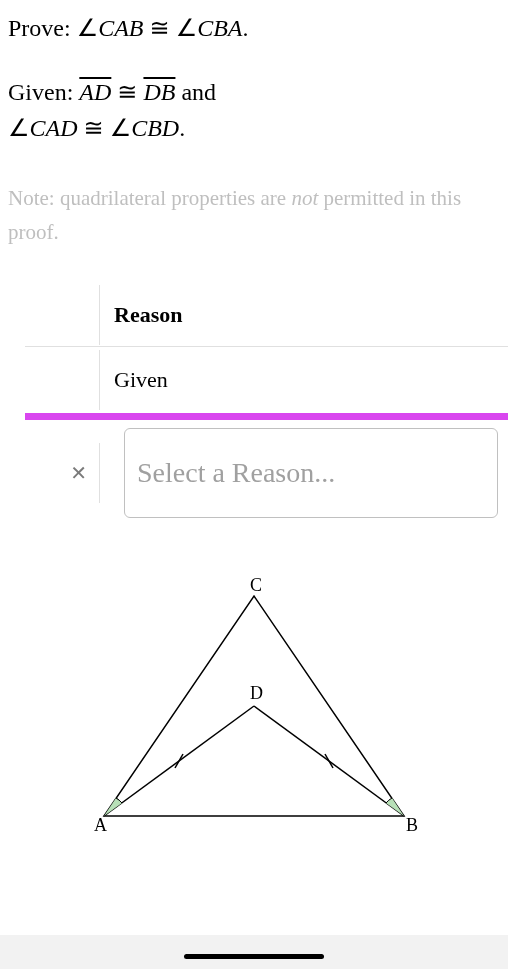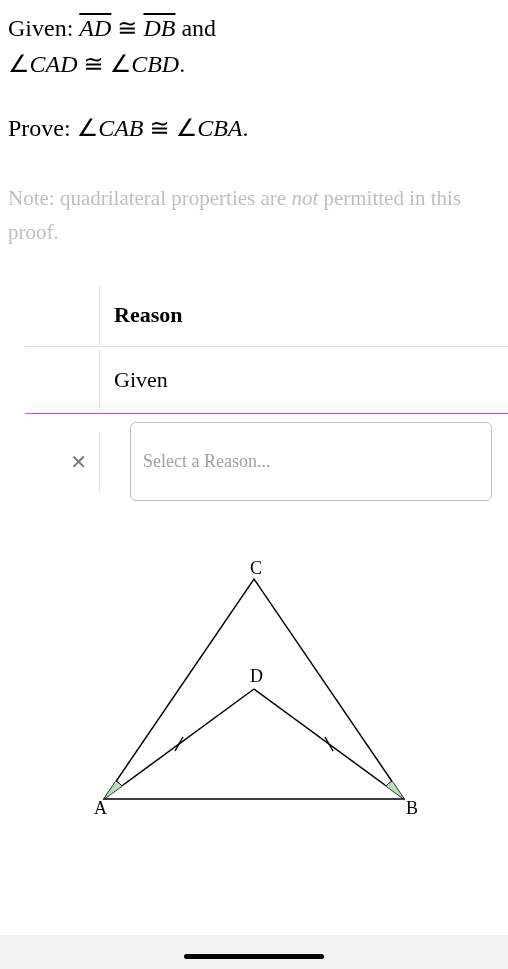"Given: AD ≅ DB and" div.statement { order: before "Prove: ∠CAB ≅ ∠CBA." -> after "Prove: ∠CAB ≅ ∠CBA." }
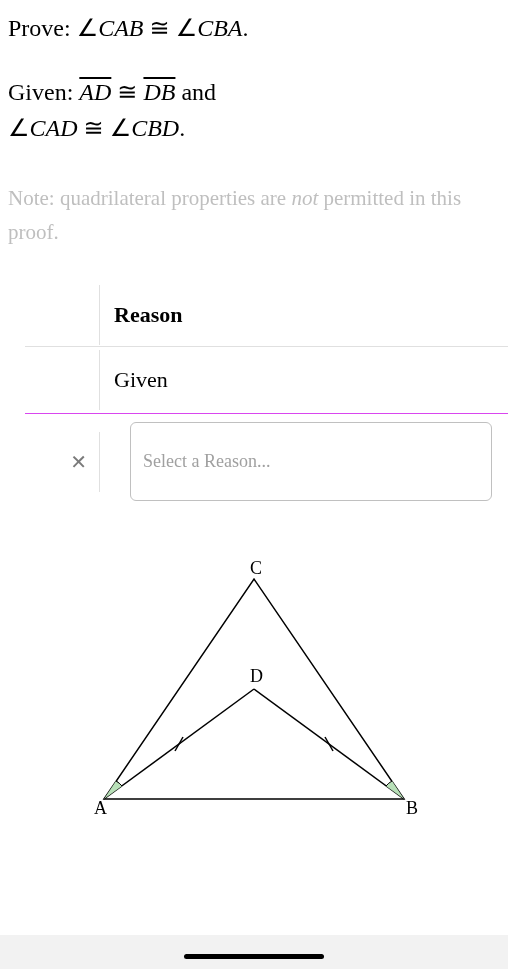"Given" .body-row { border-bottom: 1px solid #d946ef -> 7px solid #d946ef }
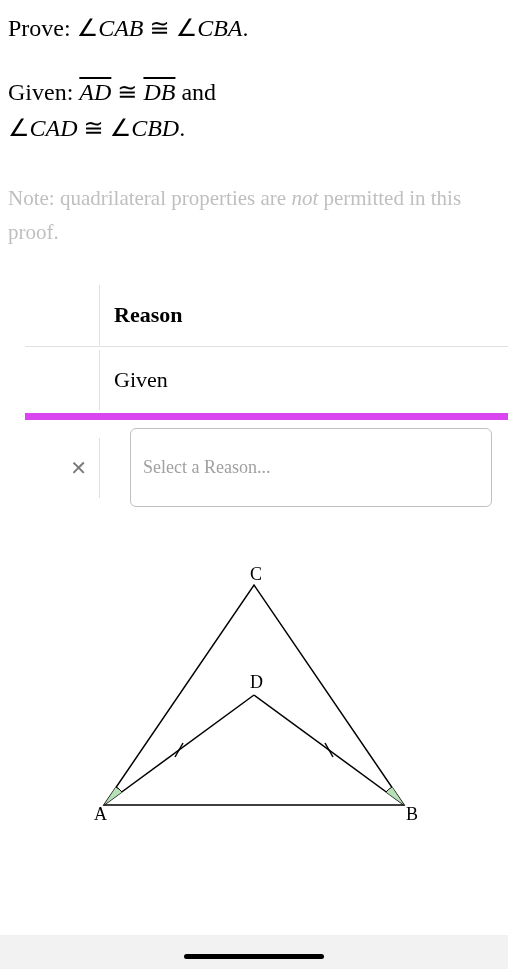"Select a Reason..." .select-box { font-size: 18px -> 28px; margin: 8px 16px -> 8px 10px }
